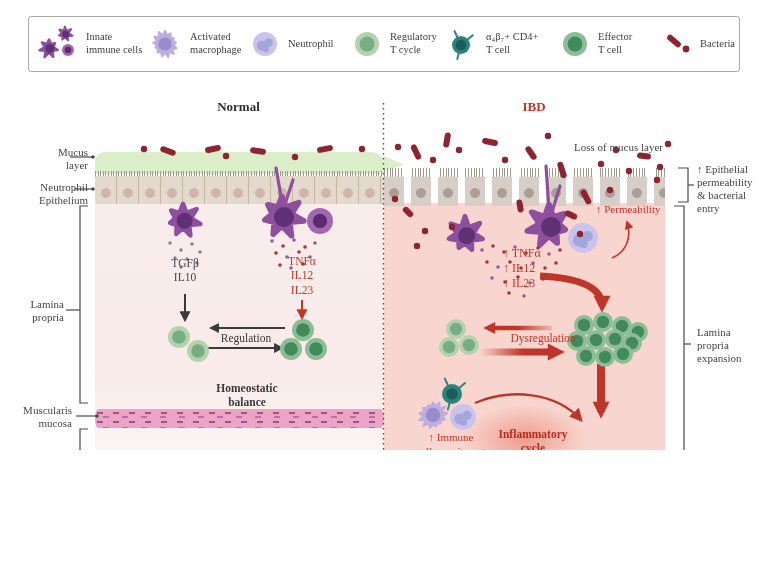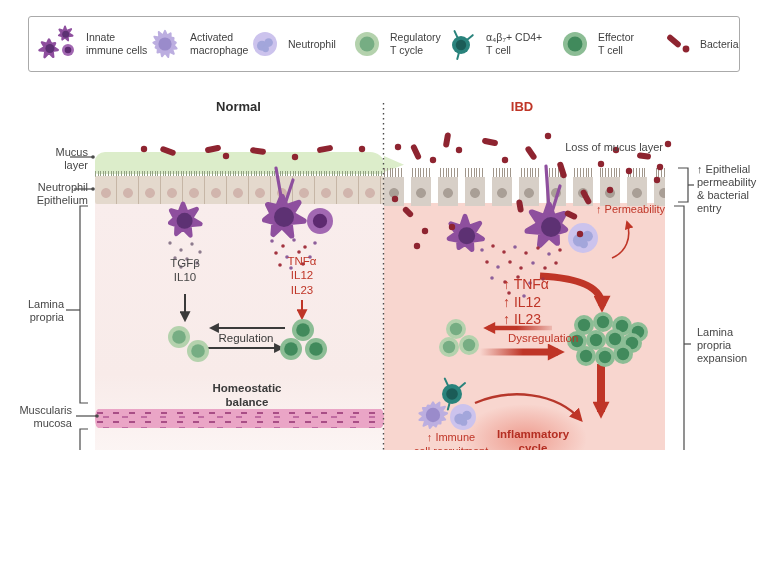"Innate" #canvas { font-family: Liberation Sans, sans-serif -> Liberation Serif, serif }
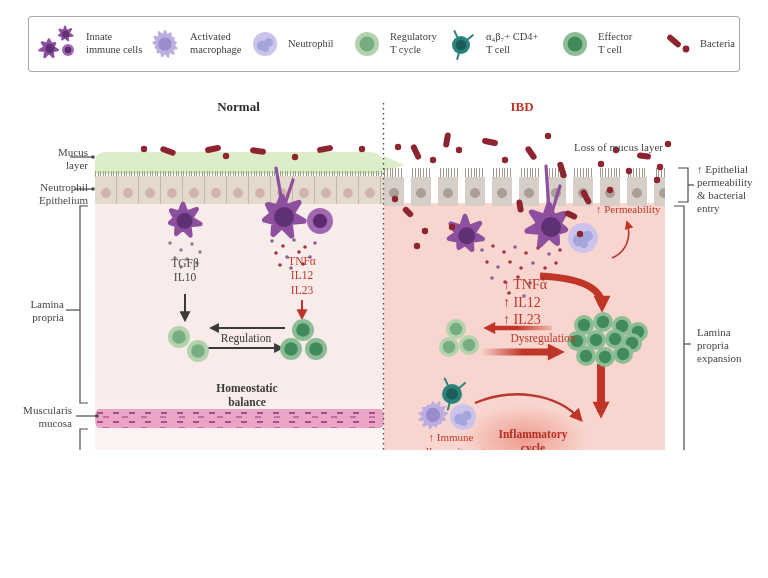"IBD" div.abs { left: 492px -> 504px }
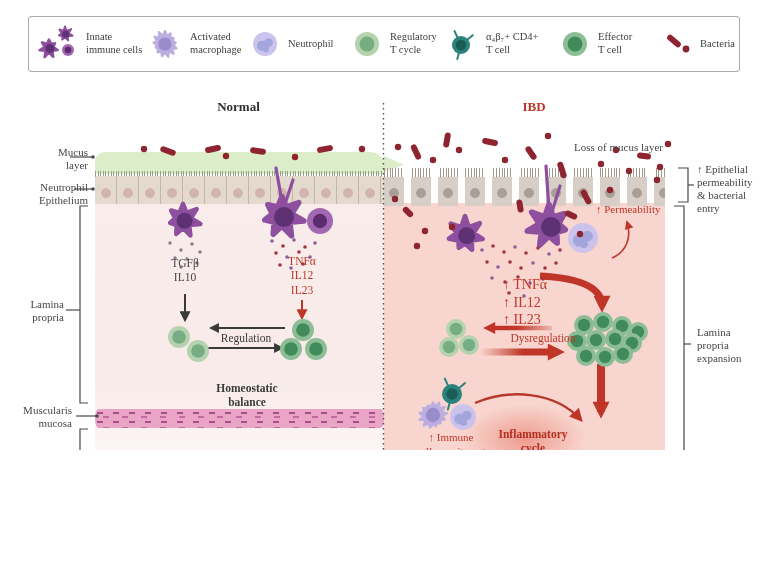"↑ TNFα" div.abs { font-size: 14px -> 12px; top: 276px -> 246px }
